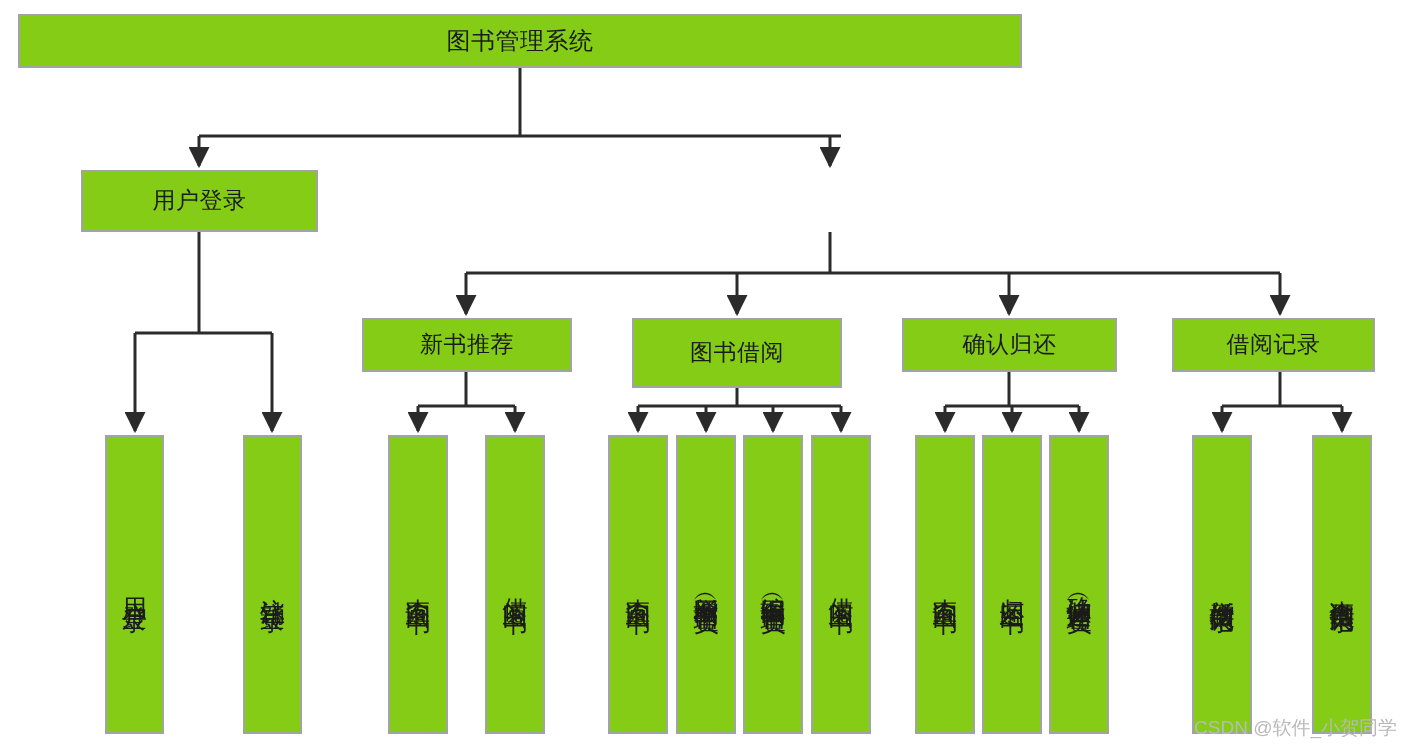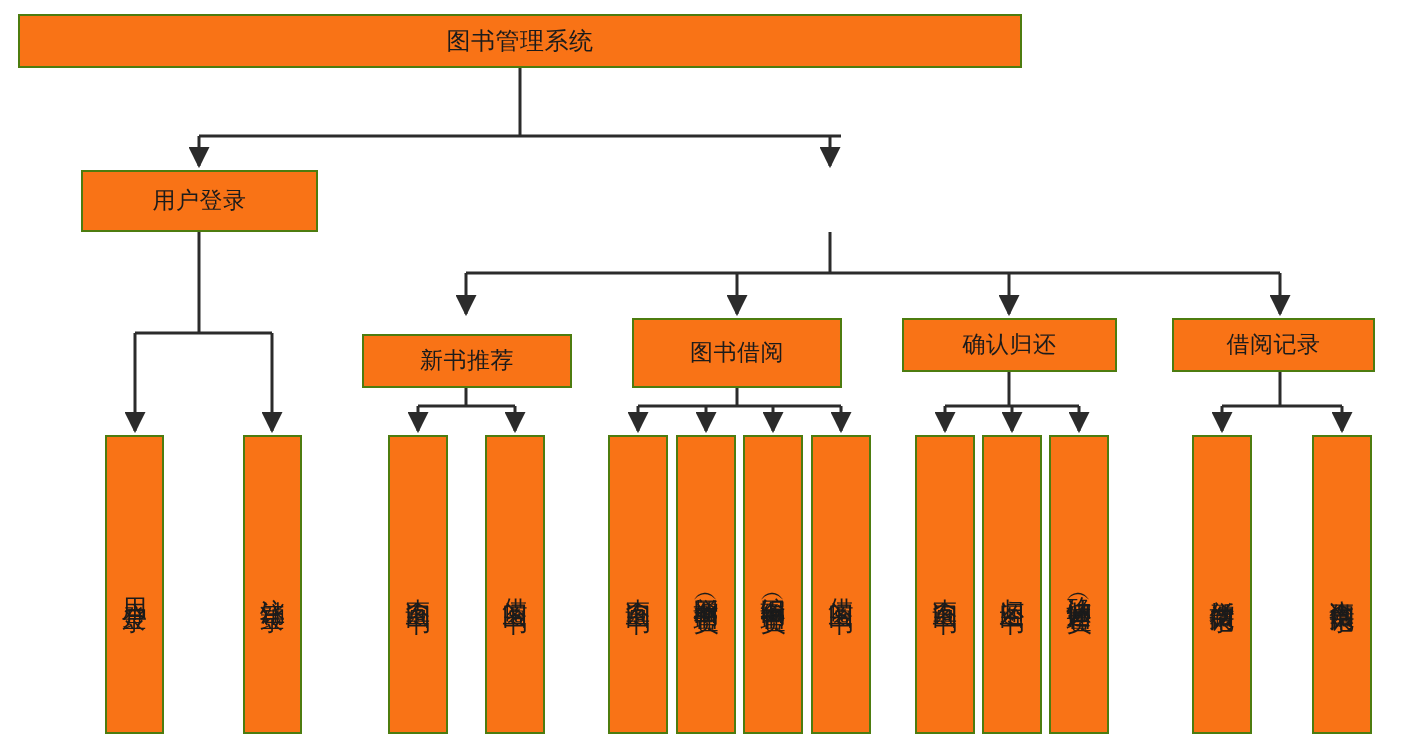"图书管理系统" .node { background: #f97316 -> #84cc16; border: 2px solid #4d7c0f -> 2px solid #a3a3a3 }
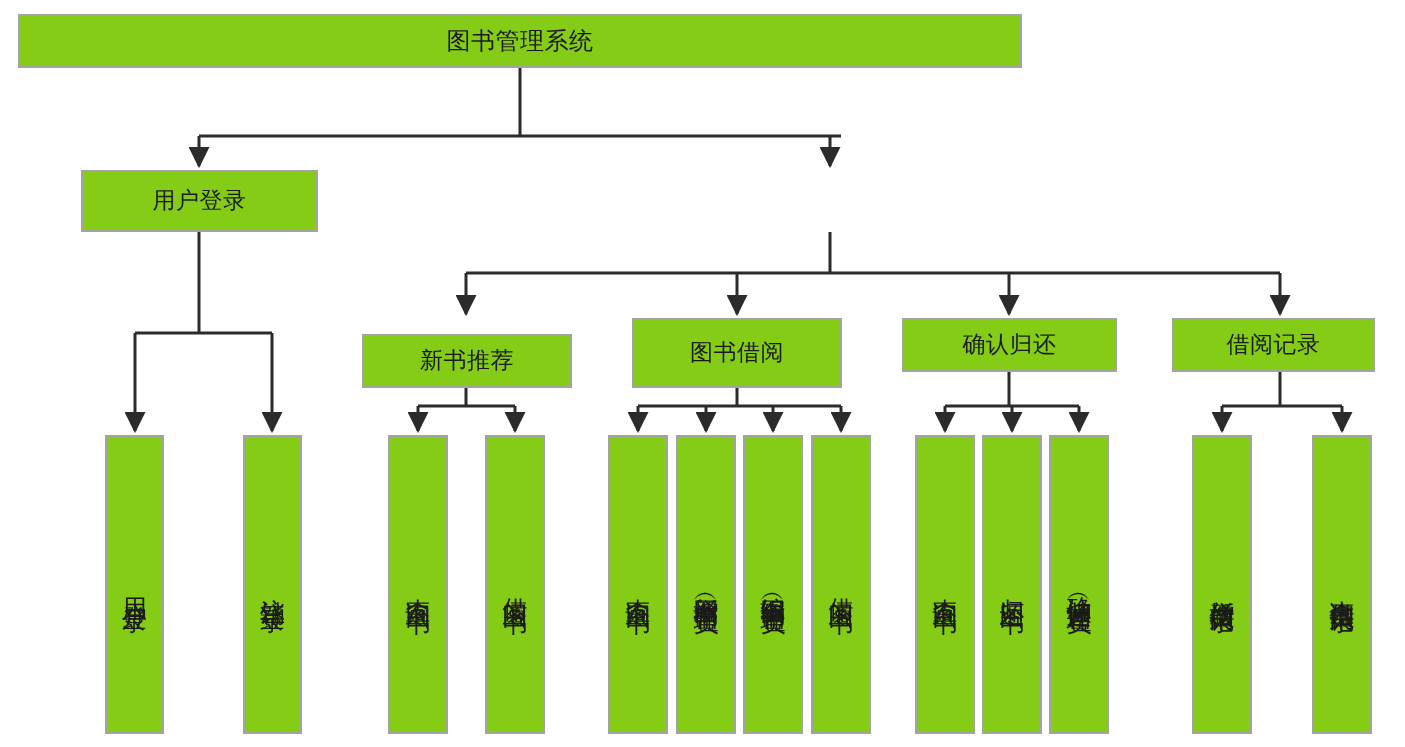"新书推荐" div.node { margin-top: 16px -> none }
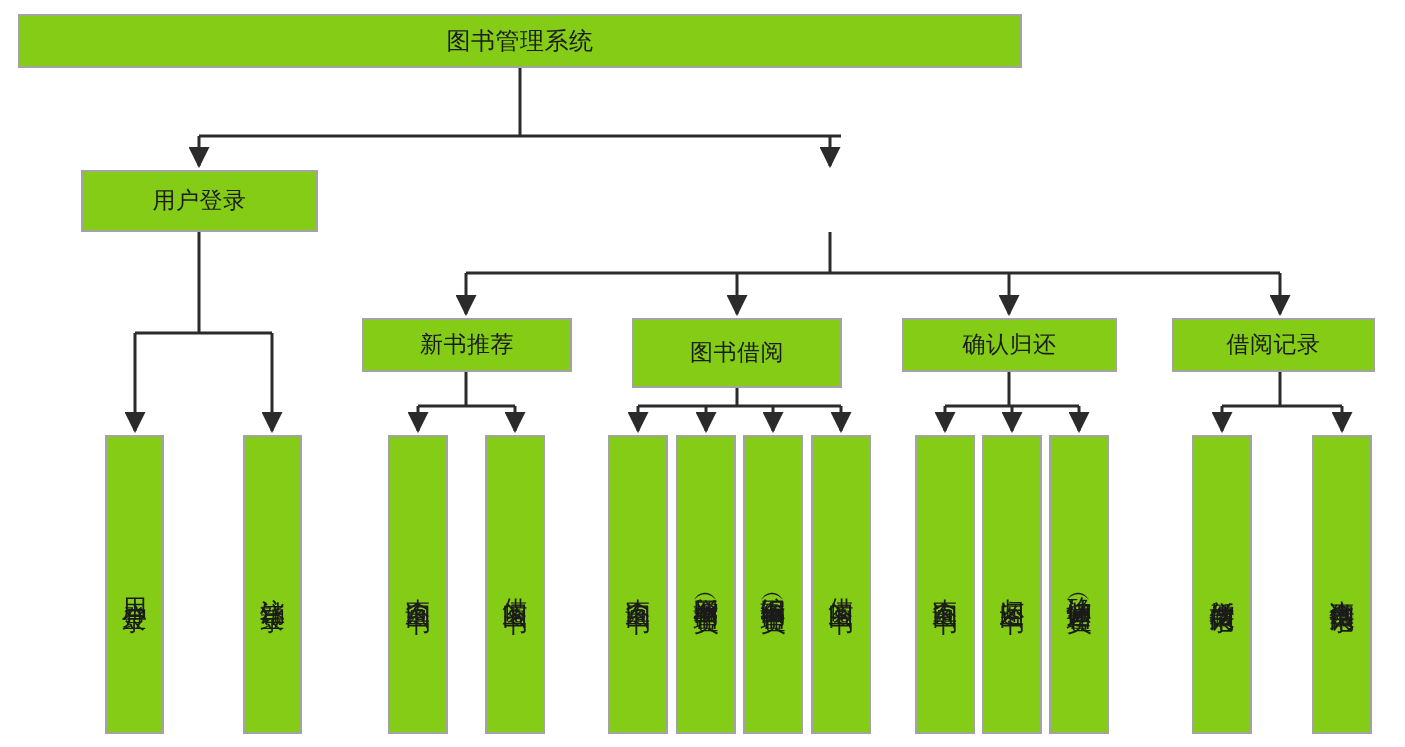"CSDN @软件_小贺同学" div { html: none -> <div>CSDN @软件_小贺同学</div> }
